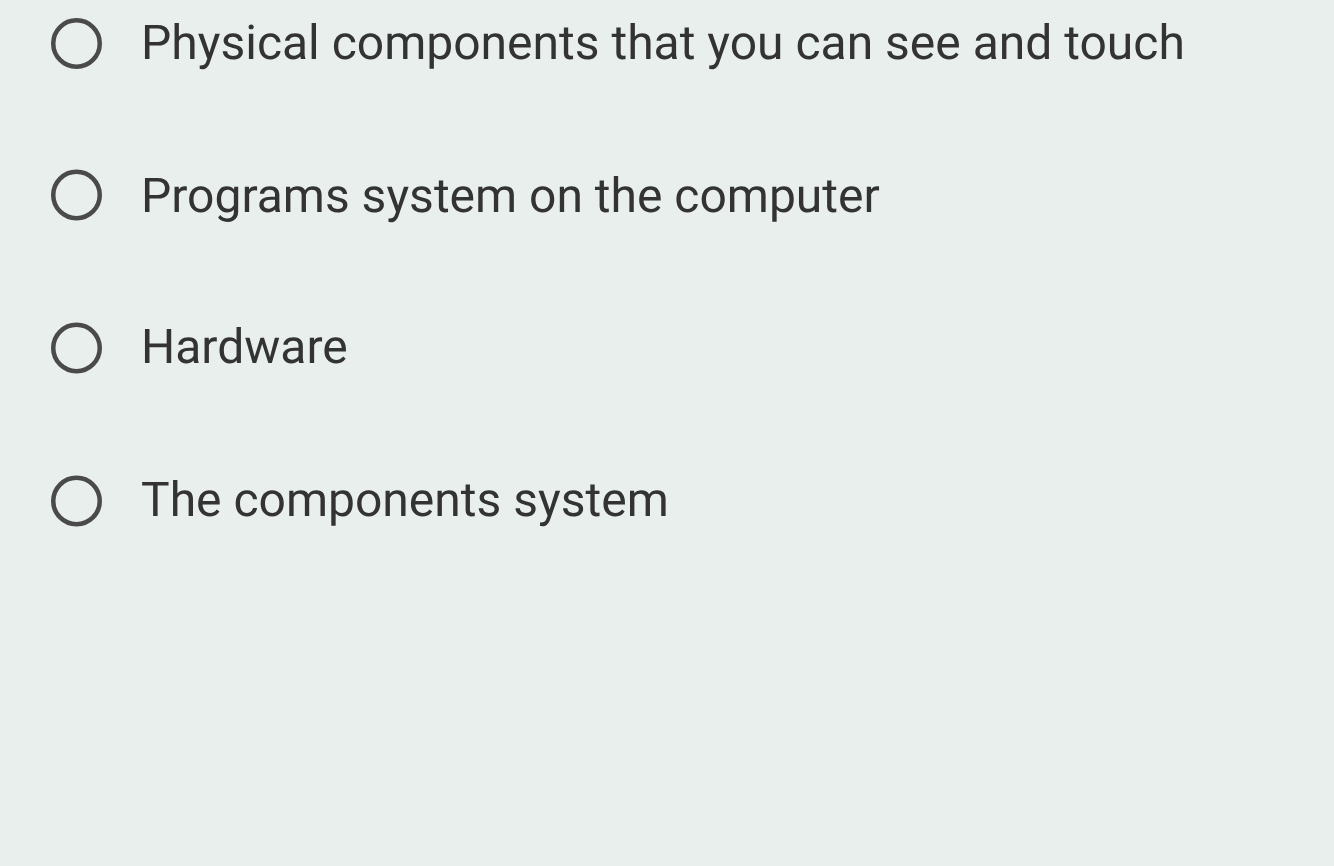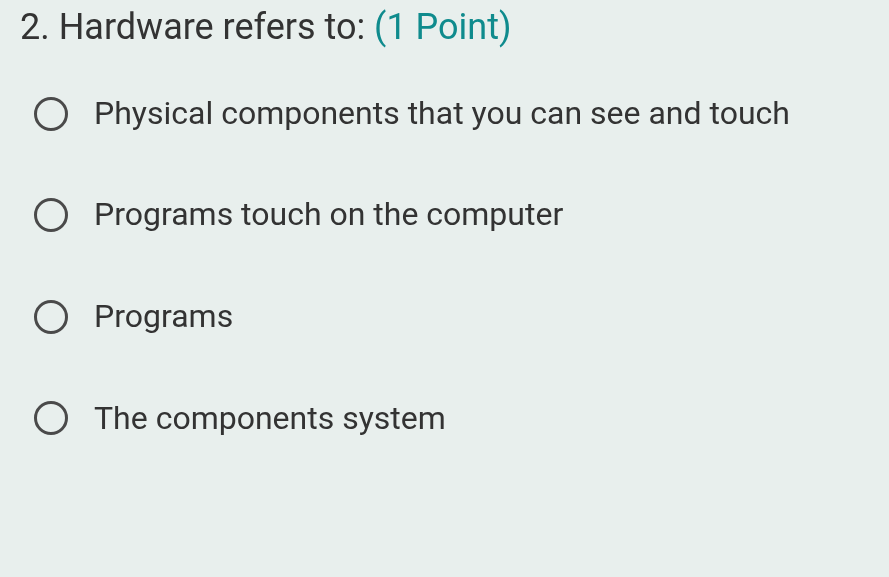"2. Hardware refers to: (1" div.question-header { html: <div> <span>2.</span> <span>Hardware refers to:</span> <span>(1 Point)</span> </div> -> none }
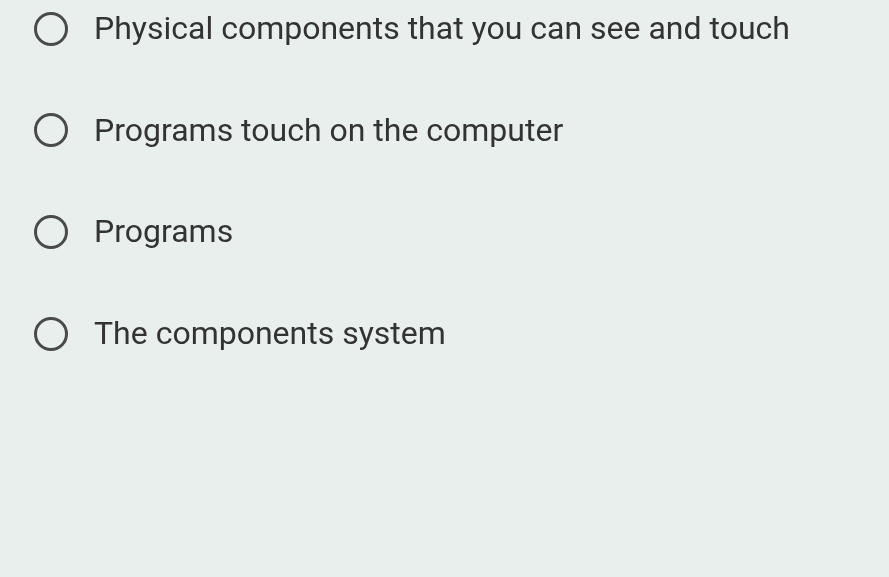"Programs touch on the computer" div.option-label { text: touch -> system }
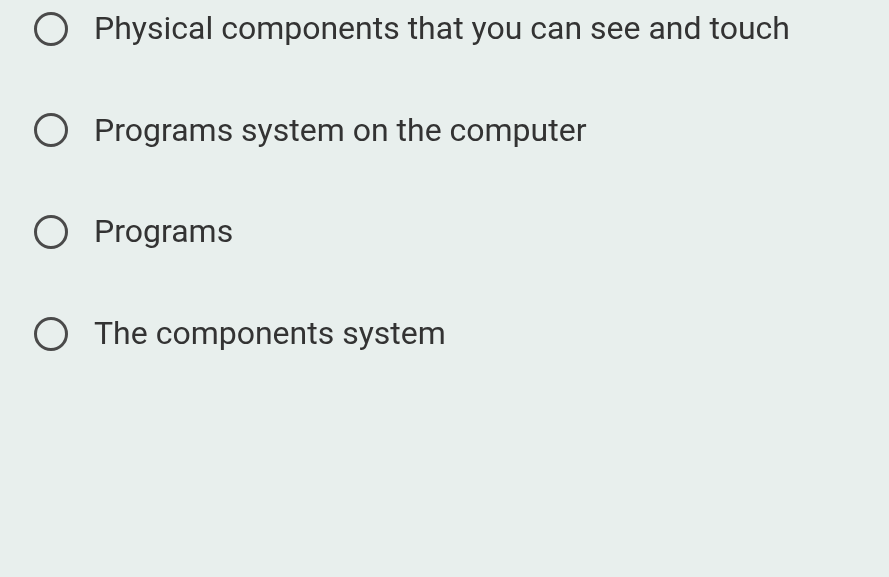"Programs" div.option-label { text: Programs -> Hardware }
